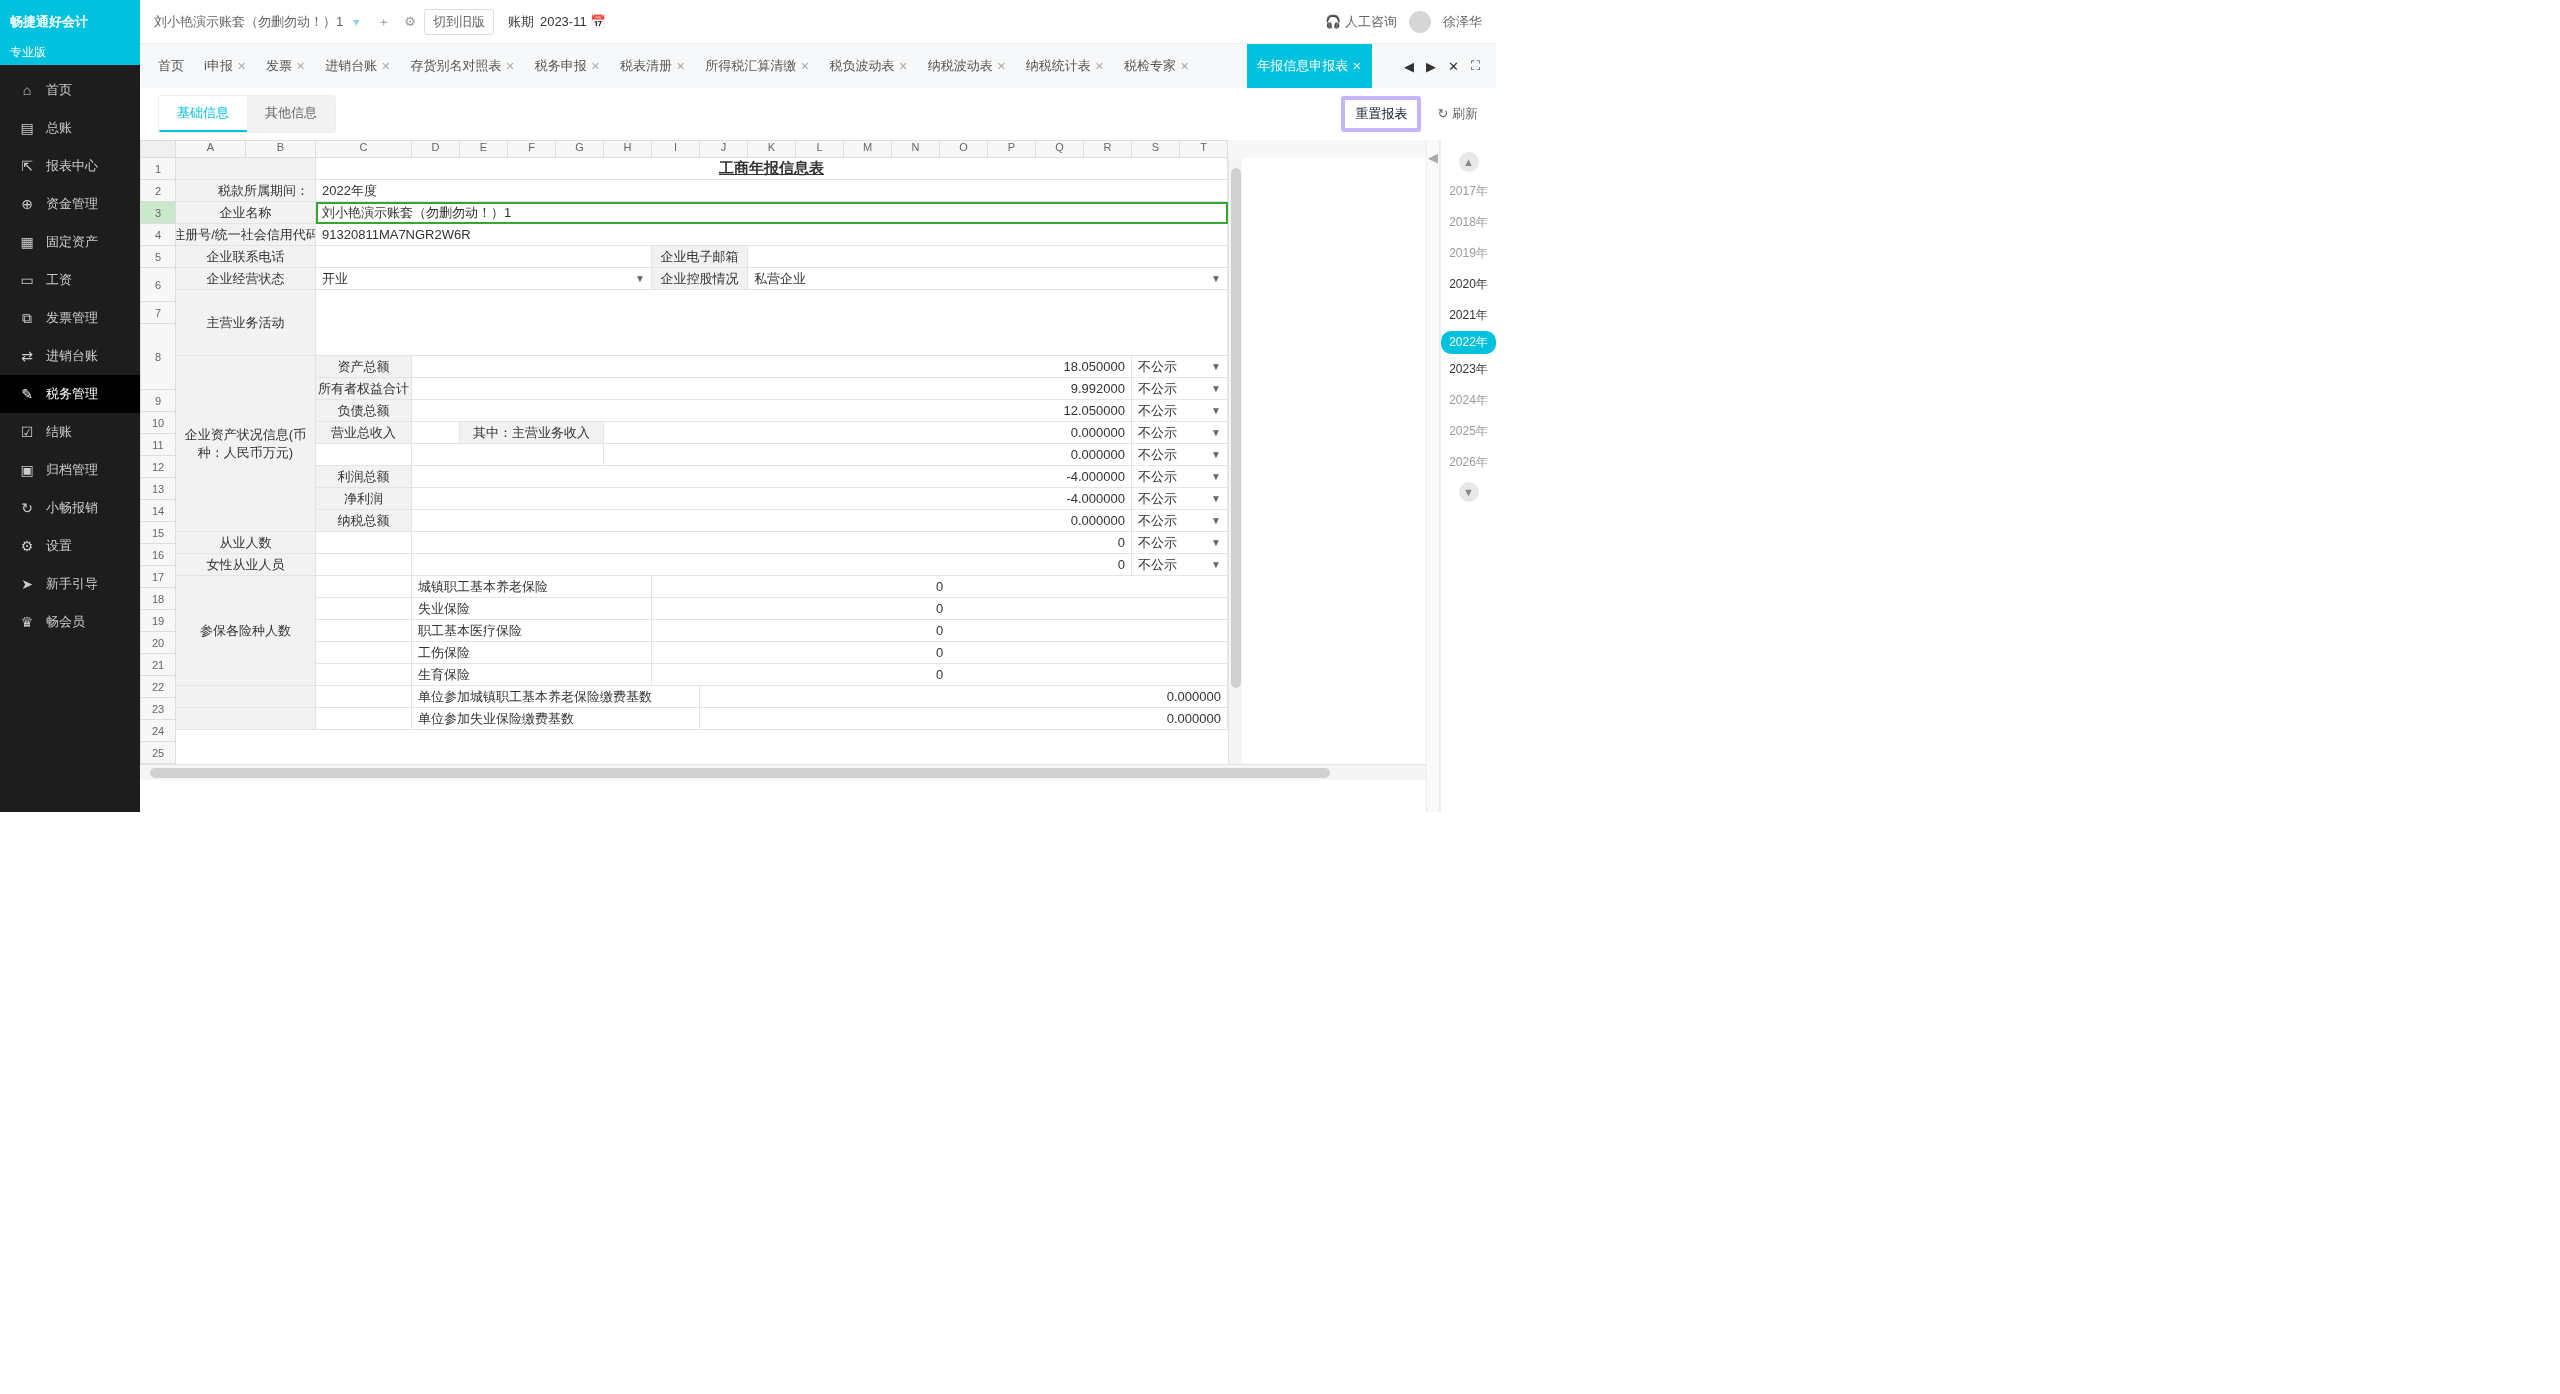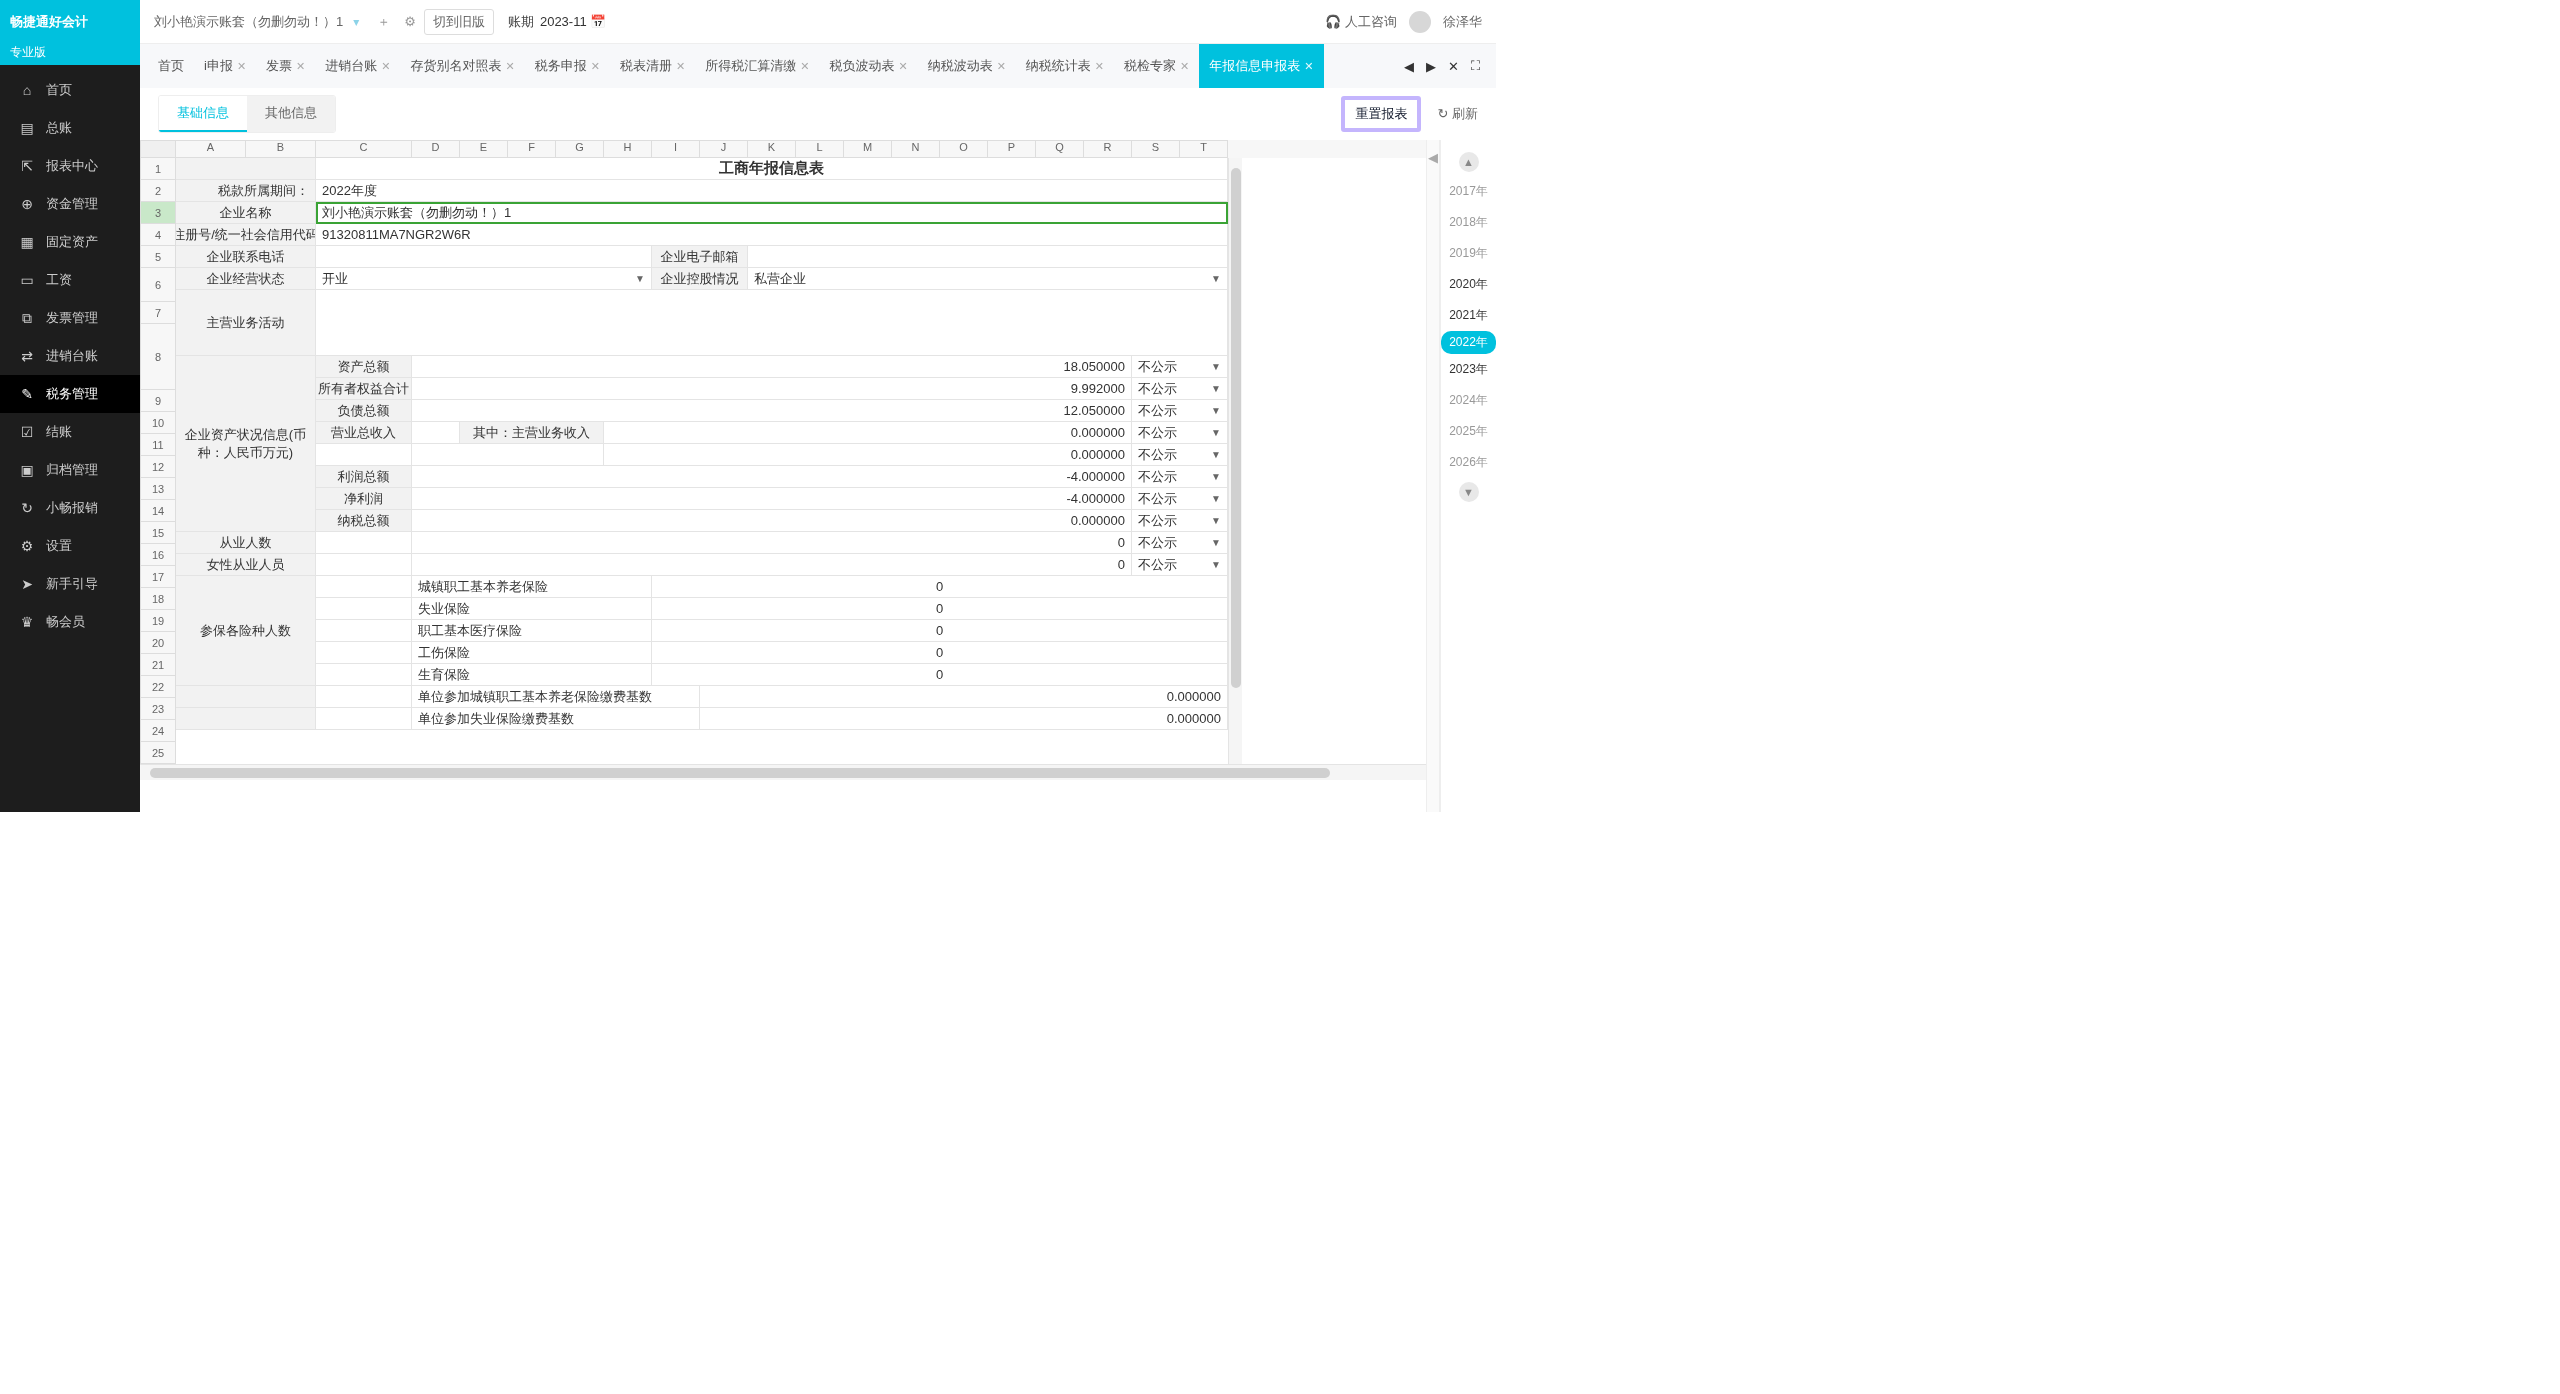"年报信息申报表" .tab.active { margin-left: none -> 48px }
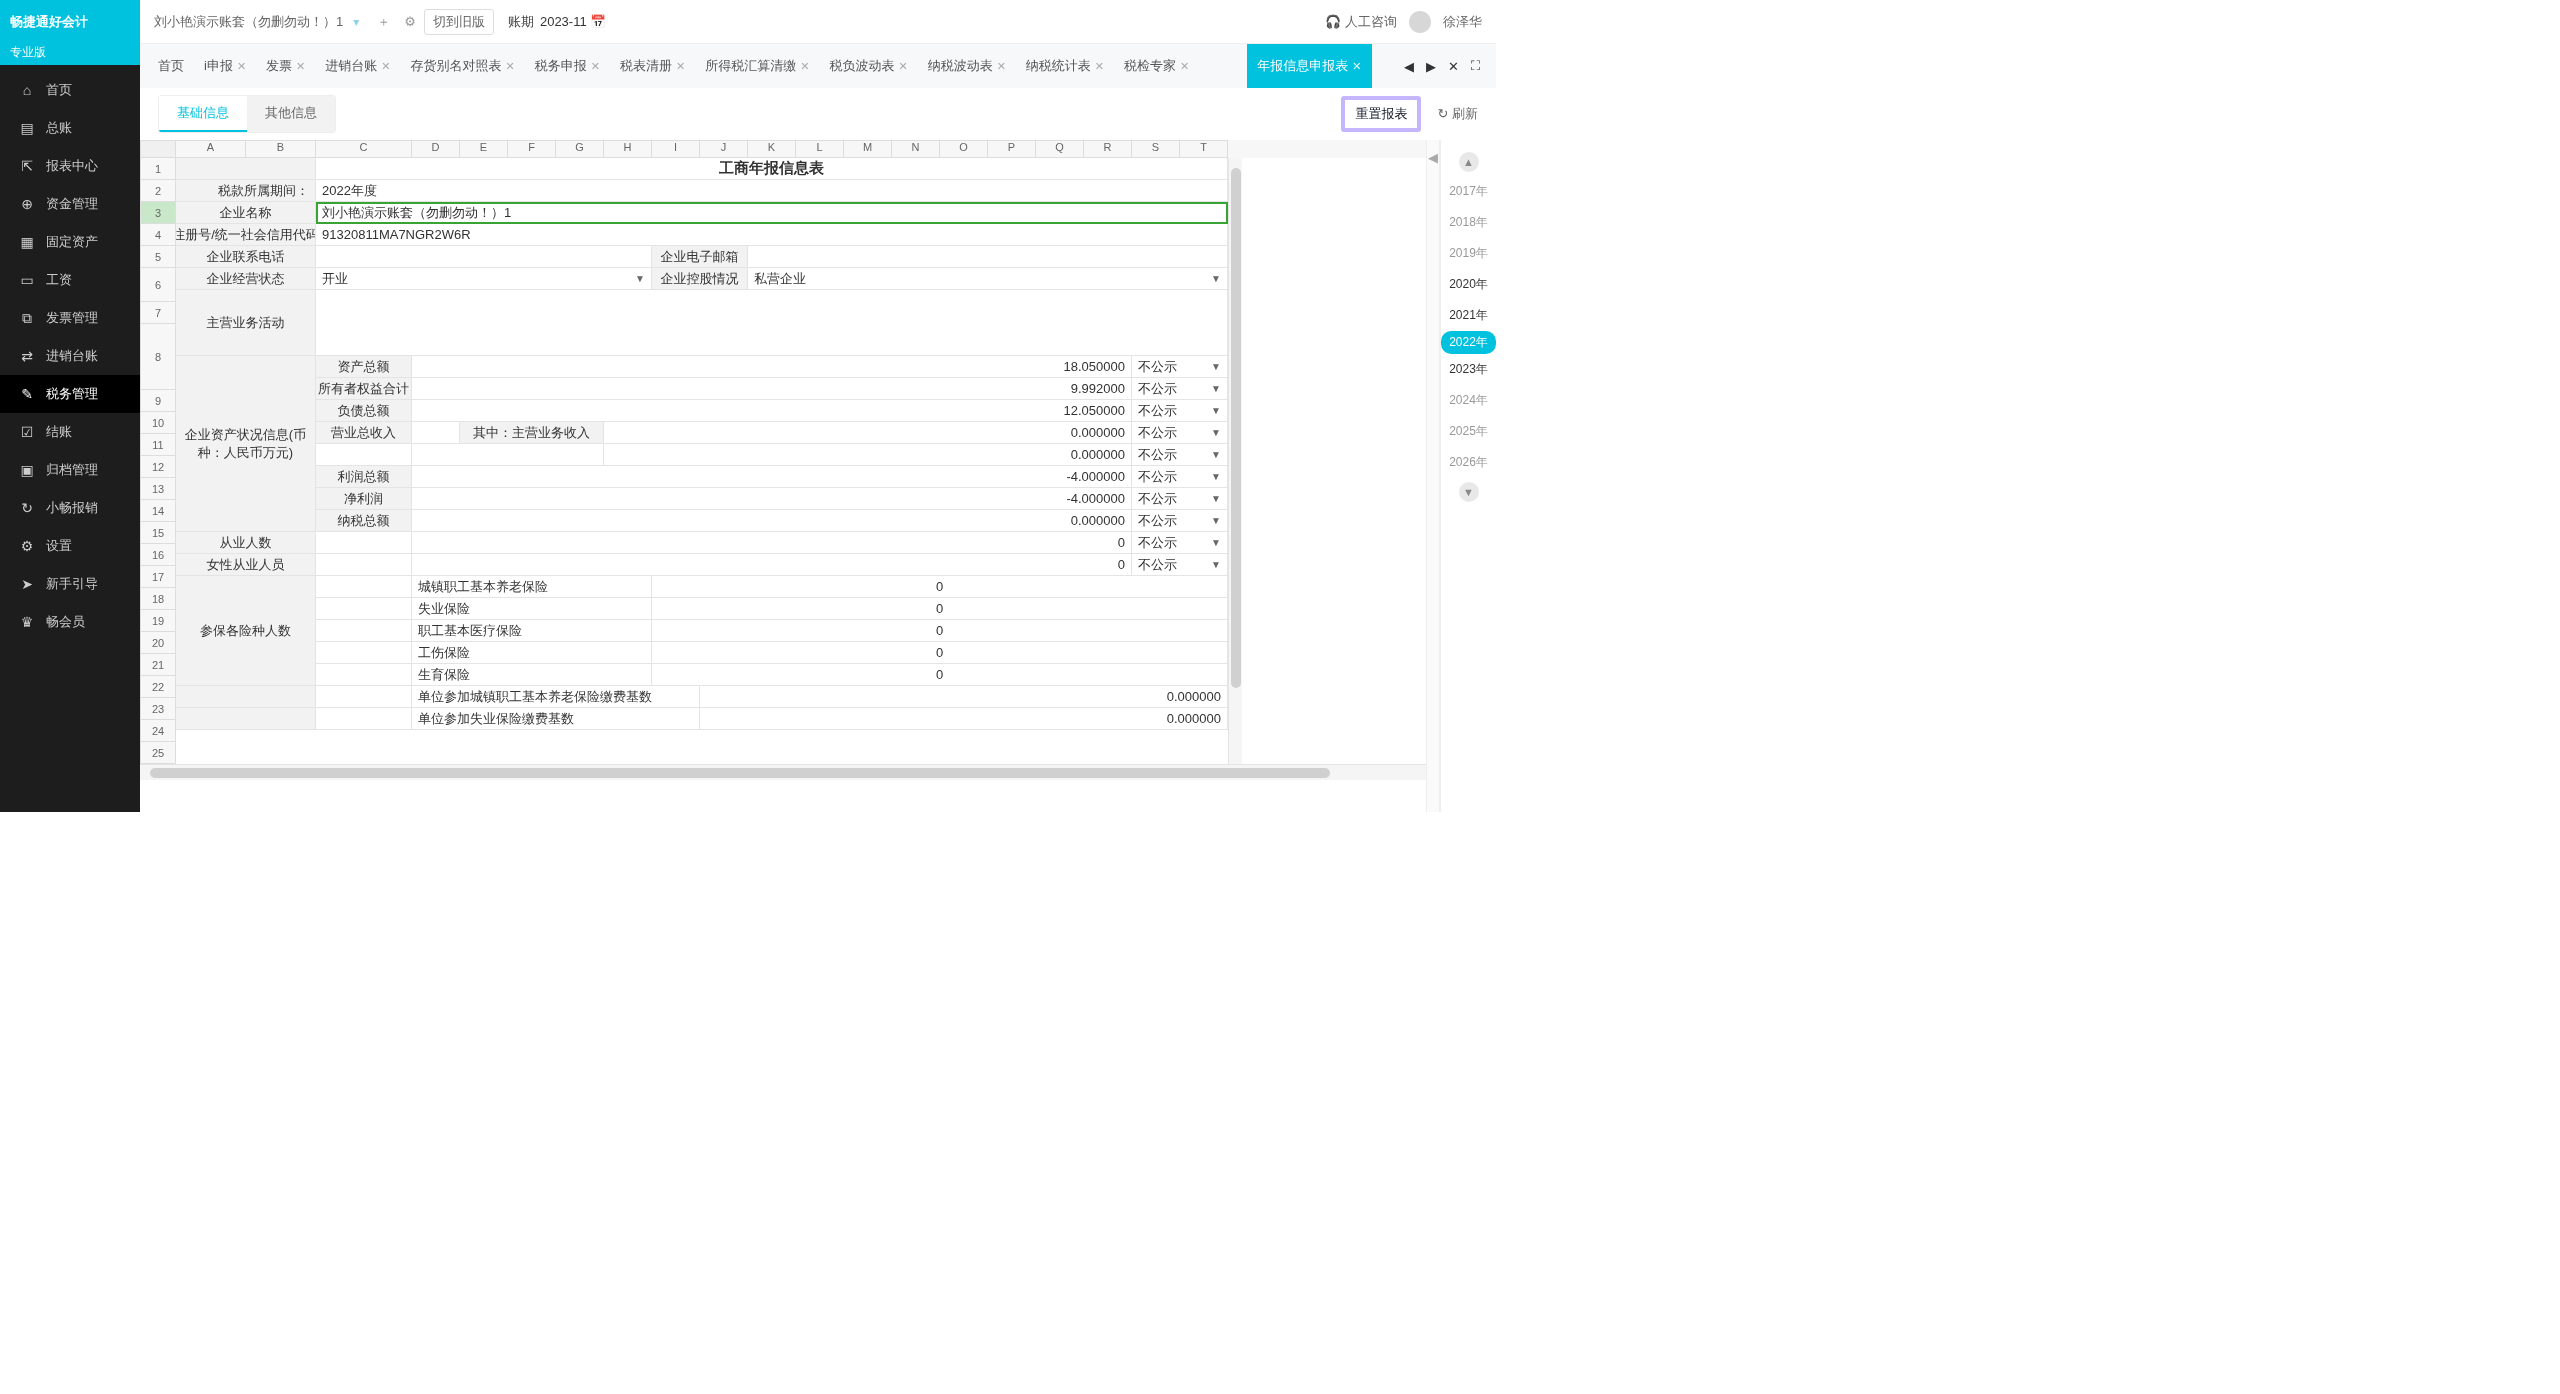"工商年报信息表" .gc.title { text-decoration: none -> underline }
